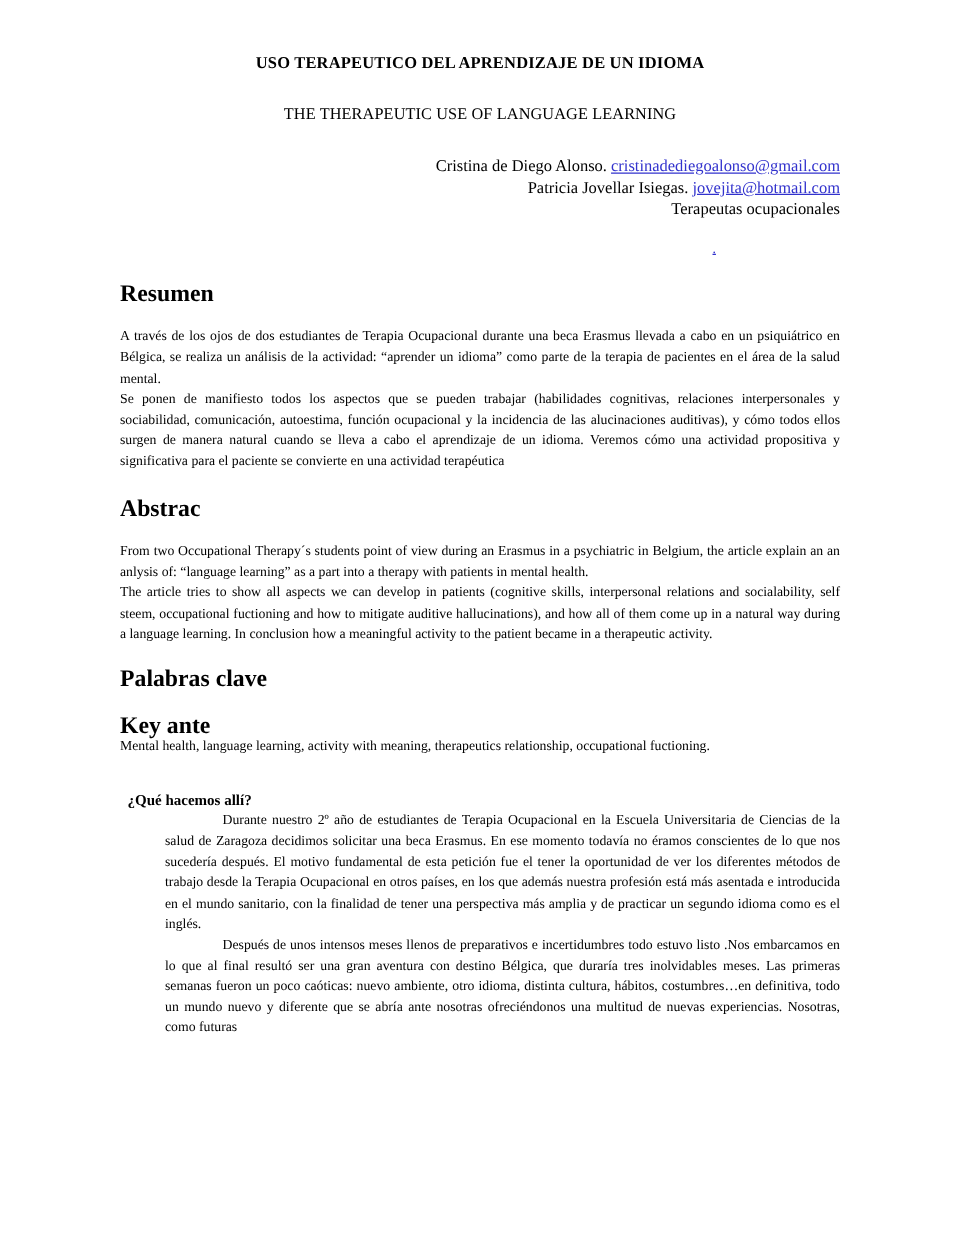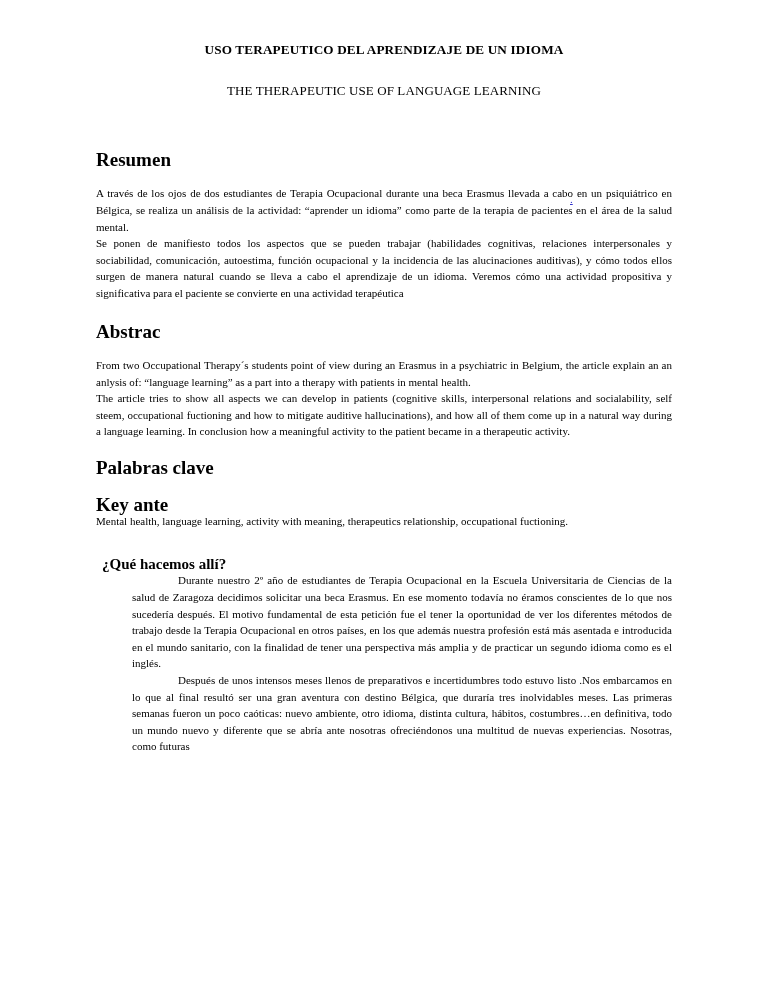"Cristina de Diego Alonso." div.authors { html: none -> <div> <span> <span>Cristina de Diego Alonso.</span> <a>cristinadediegoalonso@gmail.com</a> </span> <span> <span>Patricia Jovellar Isiegas.</span> <a>jovejita@hotmail.com</a> </span> <span>Terapeutas ocupacionales</span> </div> }
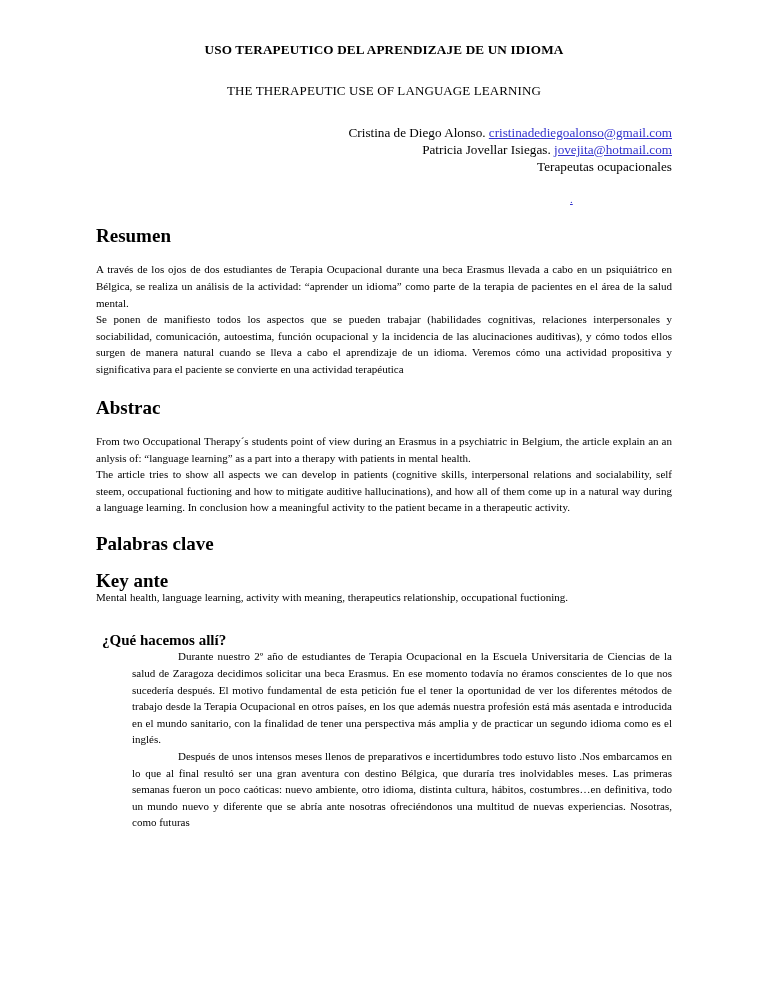"¿Qué hacemos allí?" .body-heading-inline { font-size: 15px -> 12px }
